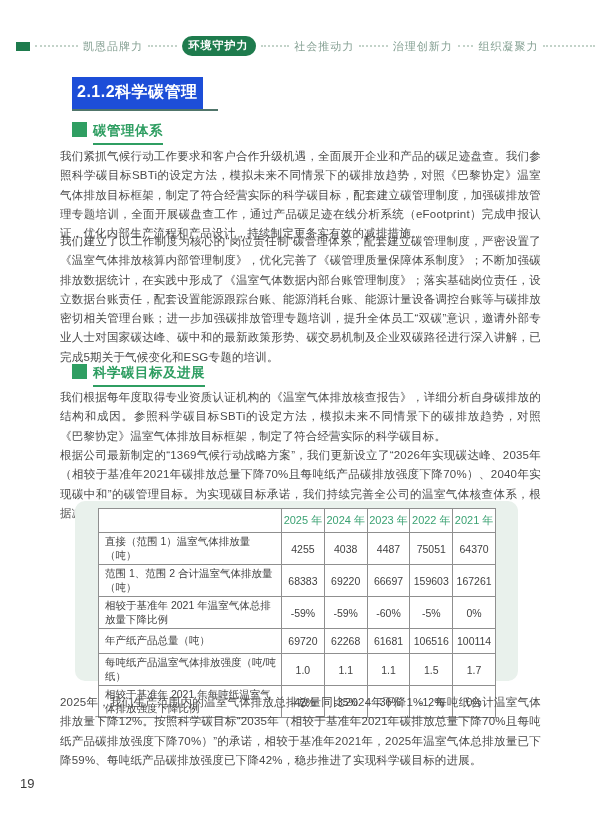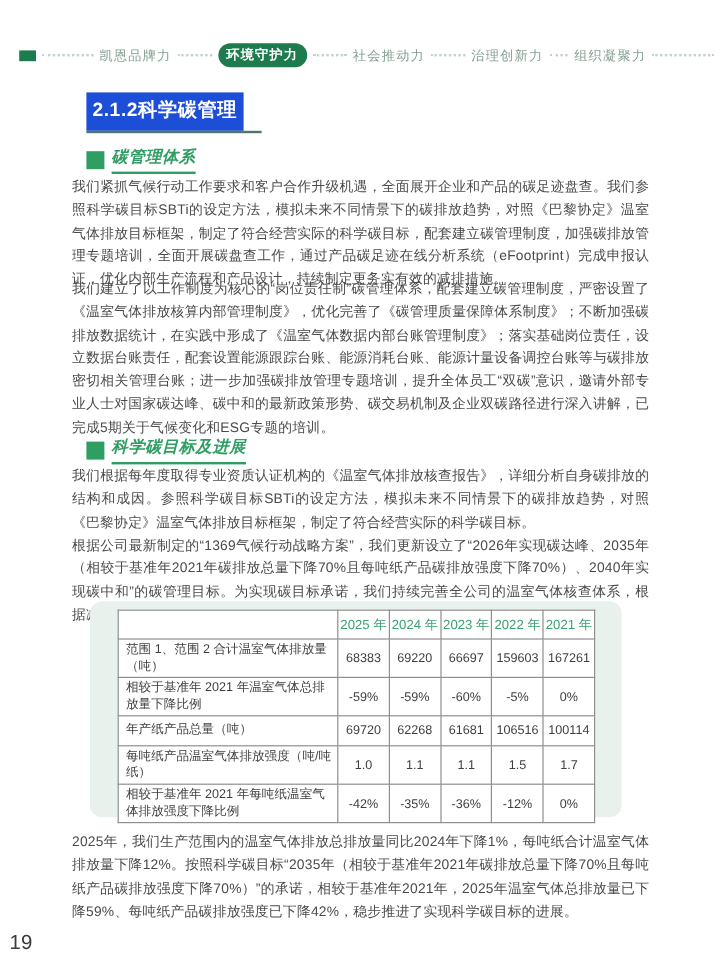"碳管理体系" .sec { align-items: flex-end -> flex-start; font-style: italic -> none }
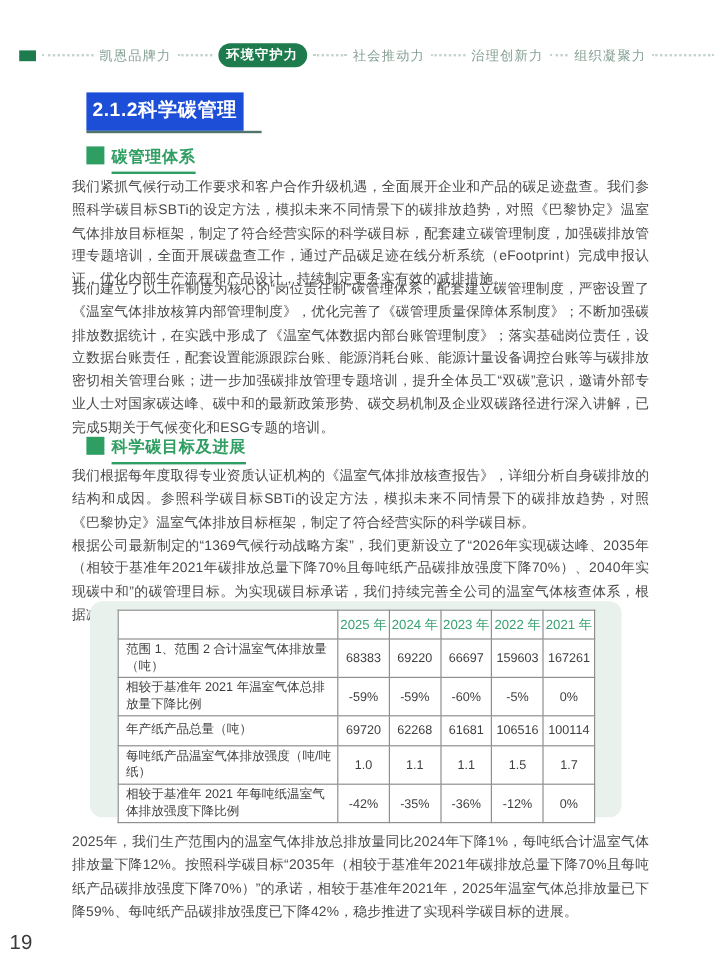"直接（范围 1）温室气体排放量（吨）" tr { html: none -> <tr> <td>直接（范围 1）温室气体排放量（吨）</td> <td>4255</td> <td>4038</td> <td>4487</td> <td>75051</td> <td>64370</td> </tr> }
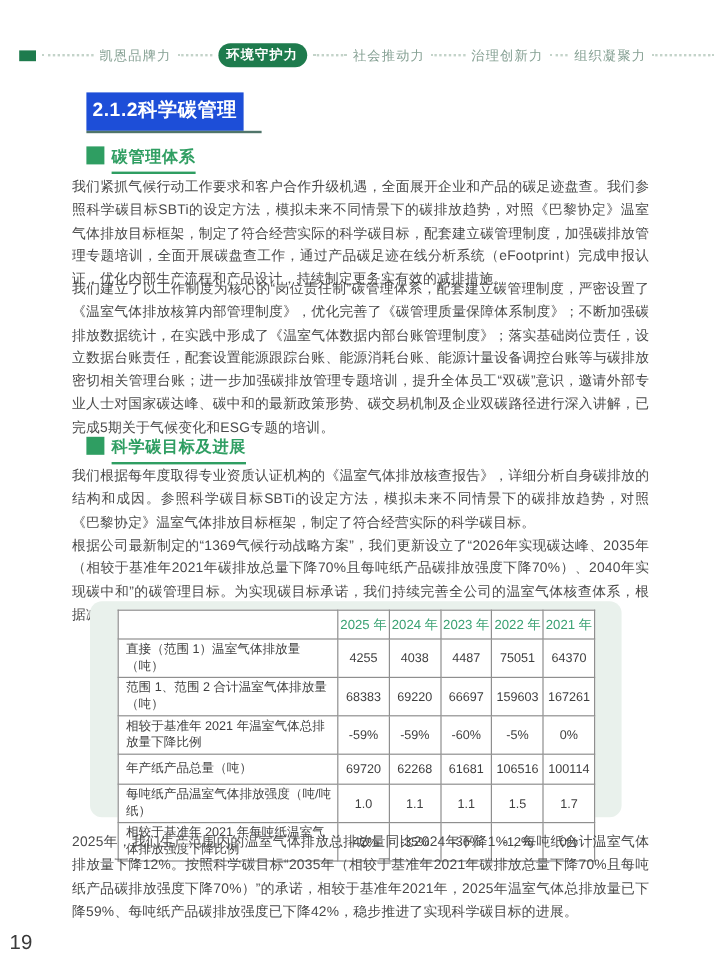"19" .pageno { font-size: 17px -> 13px; left: 8px -> 20px }
